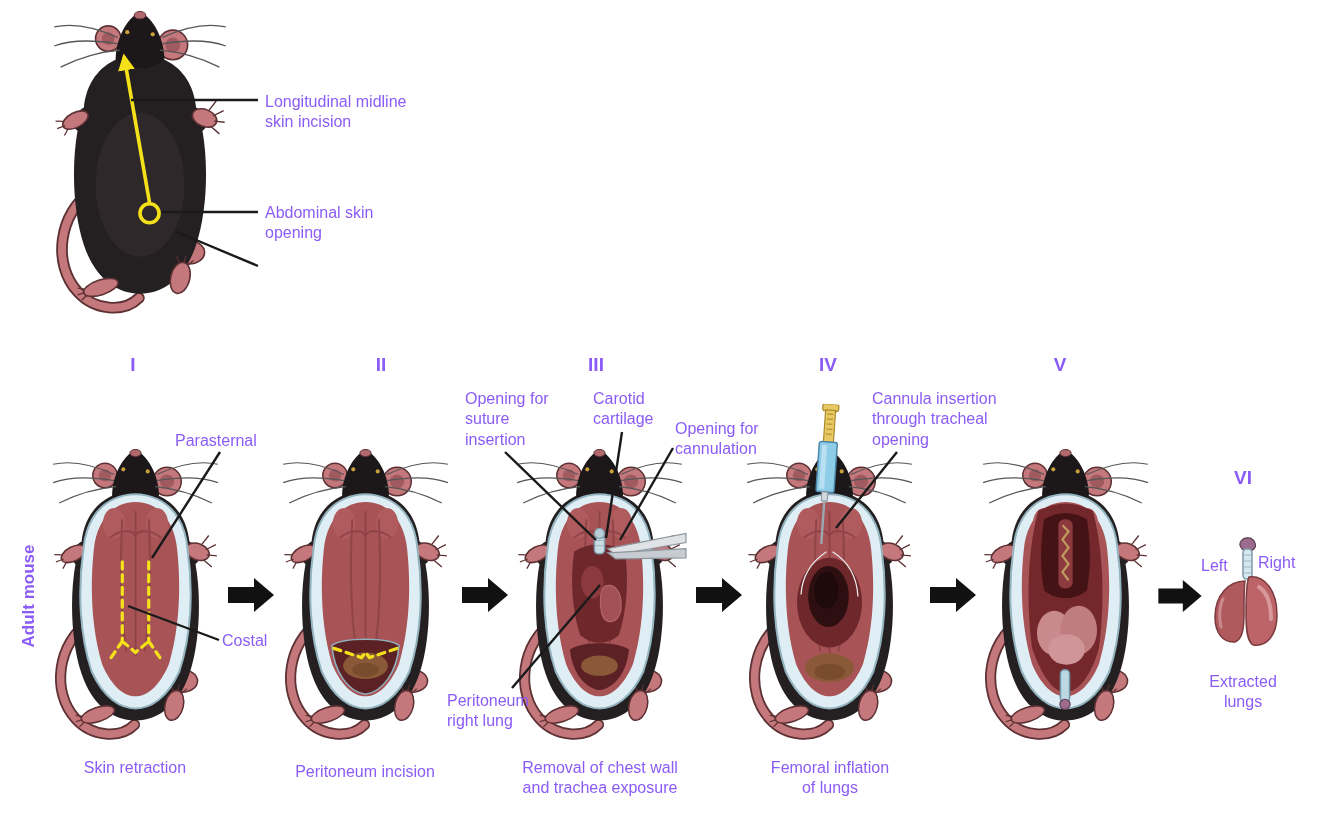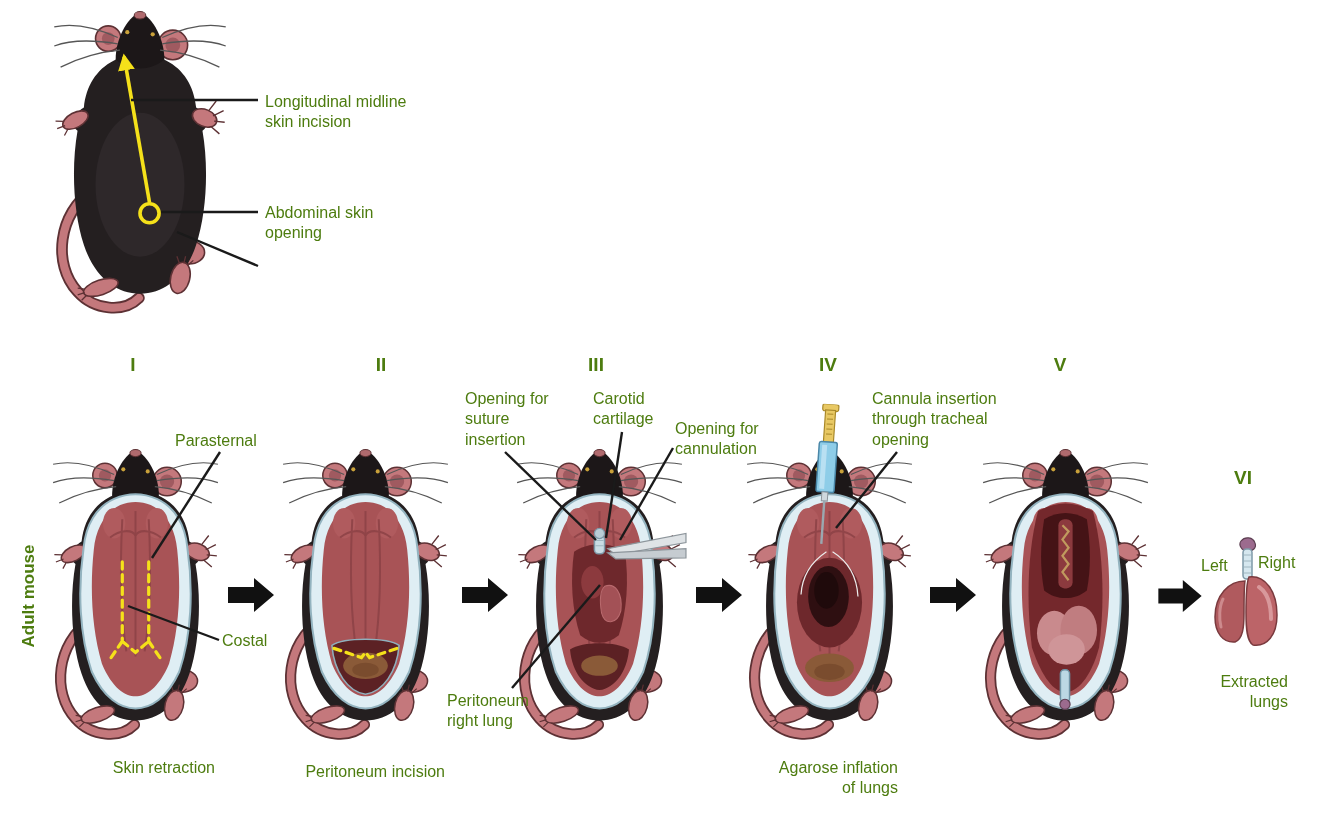"Longitudinal midline skin incision" #canvas { color: #4d7c0f -> #8b5cf6 }
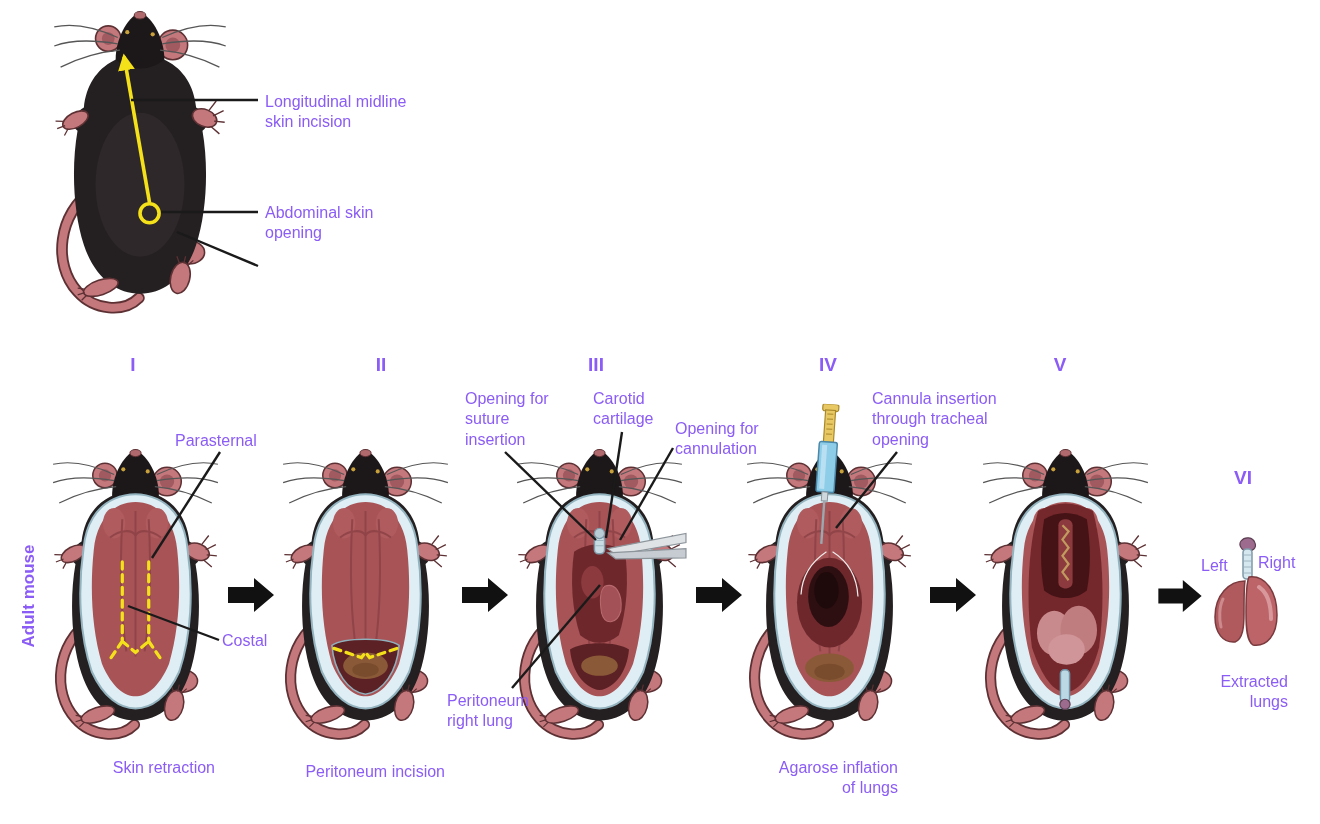"Extracted lungs" .caption { text-align: right -> center }
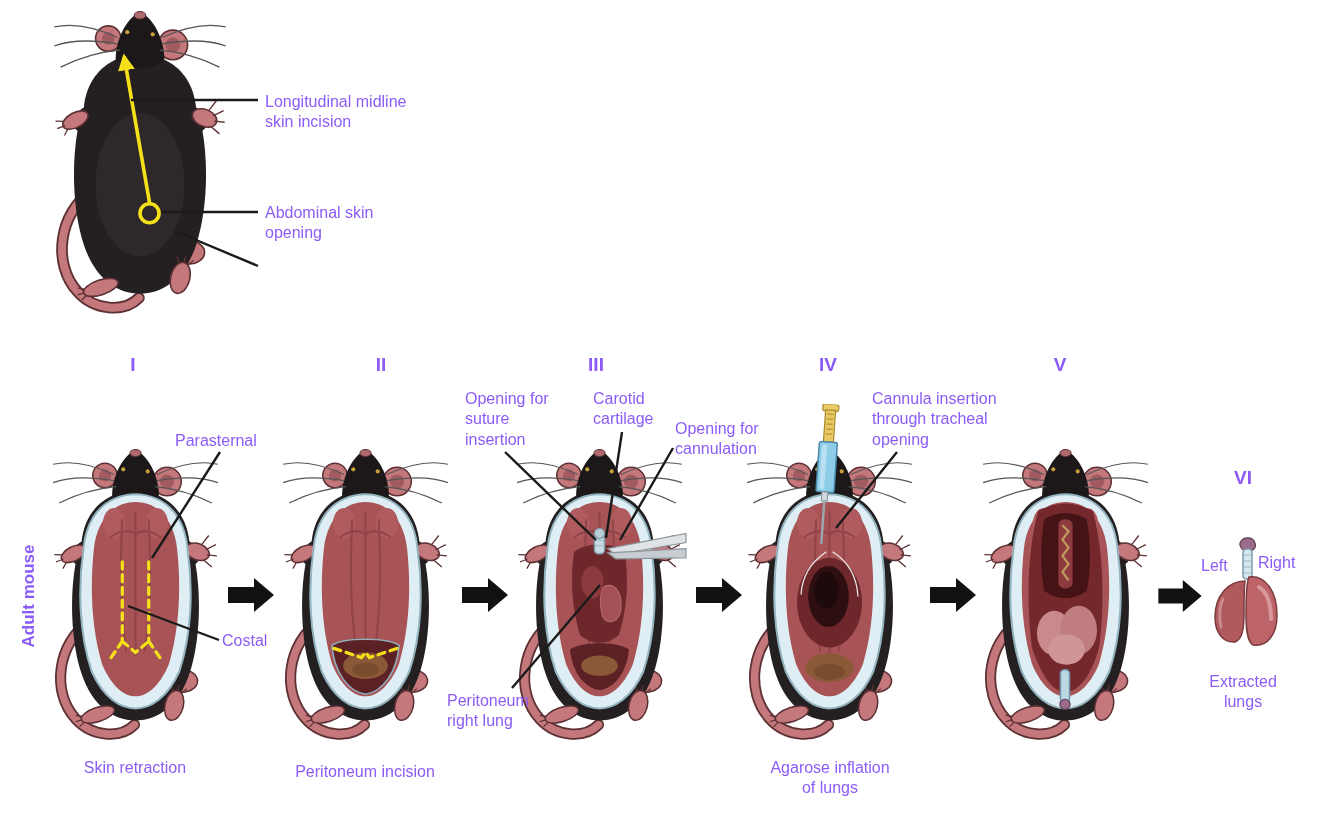"Removal of chest wall and" div.caption { html: none -> <div>Removal of chest wall and trachea exposure</div> }
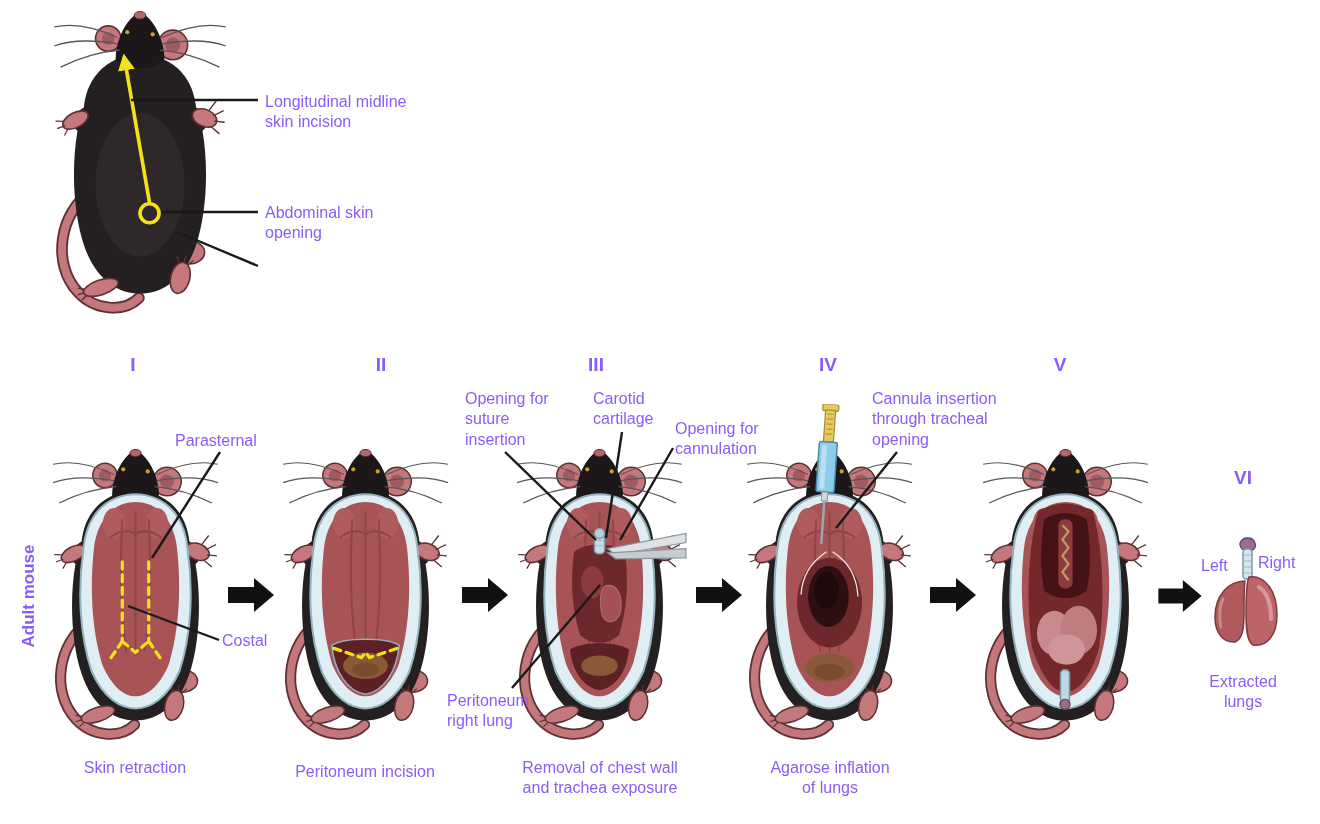"Agarose inflation of lungs" div.caption { text: Agarose -> Femoral }
